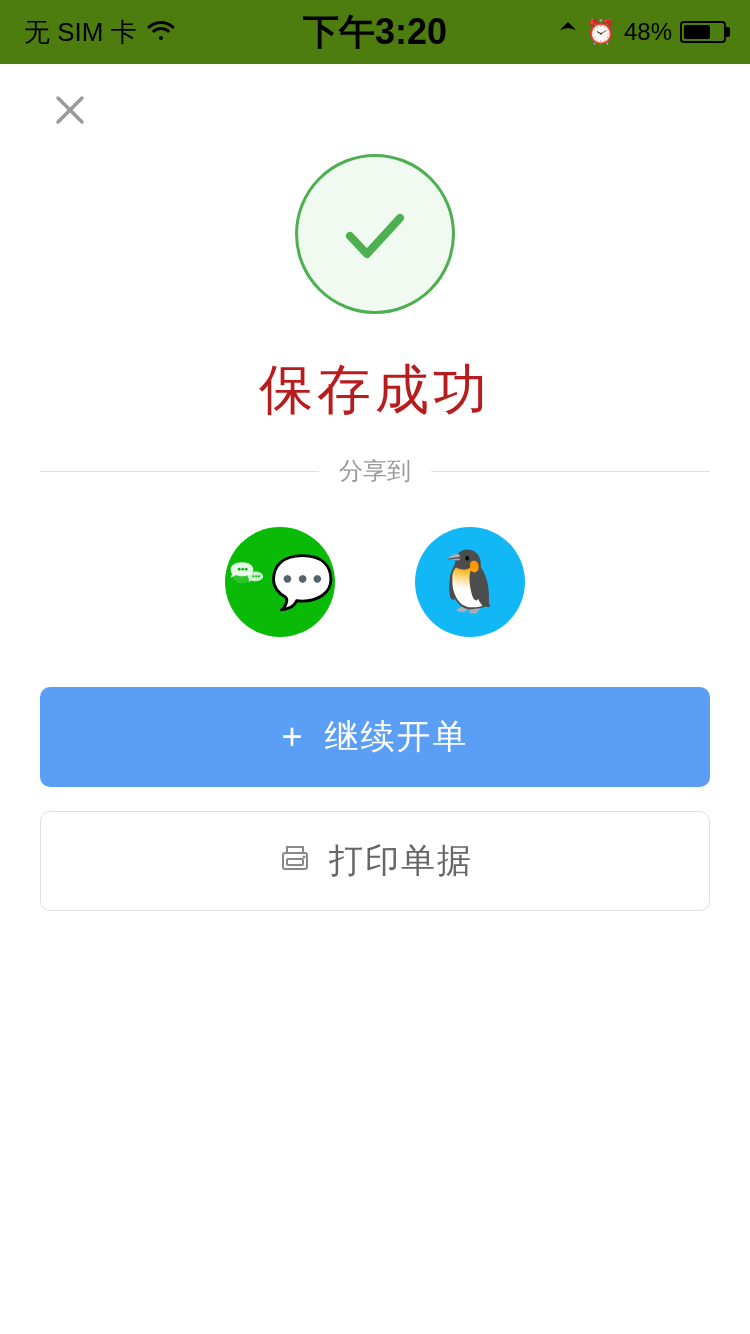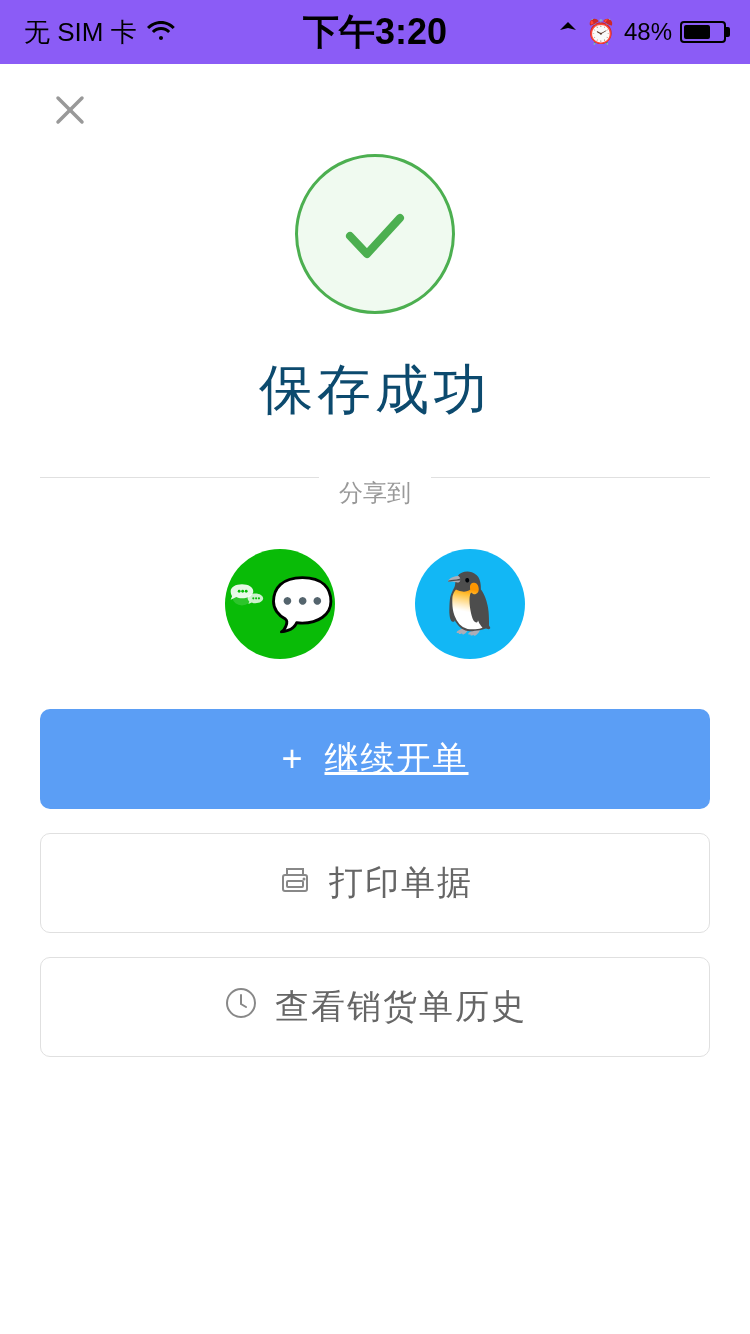"无 SIM 卡" .status-bar { background: #8b5cf6 -> #4d7c0f }
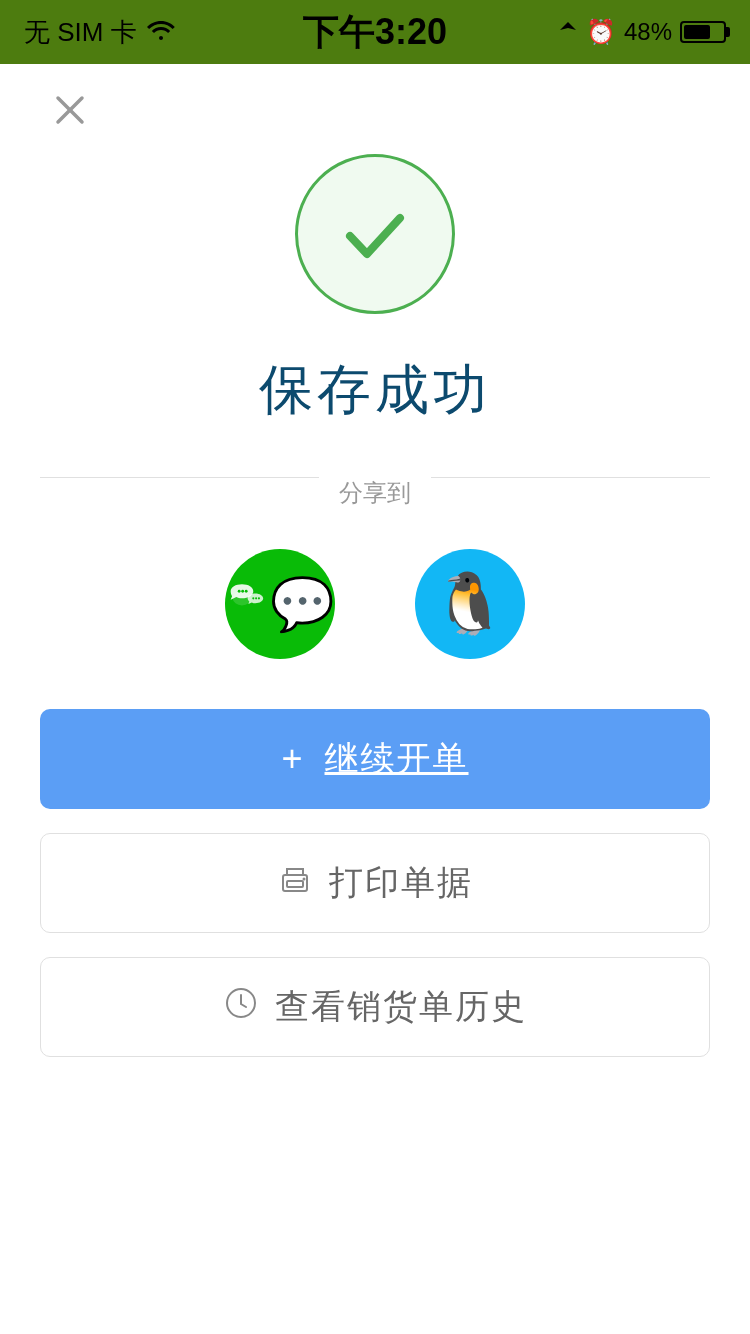"保存成功" .success-title { color: #0c4a6e -> #b91c1c; margin-bottom: 50px -> 28px }
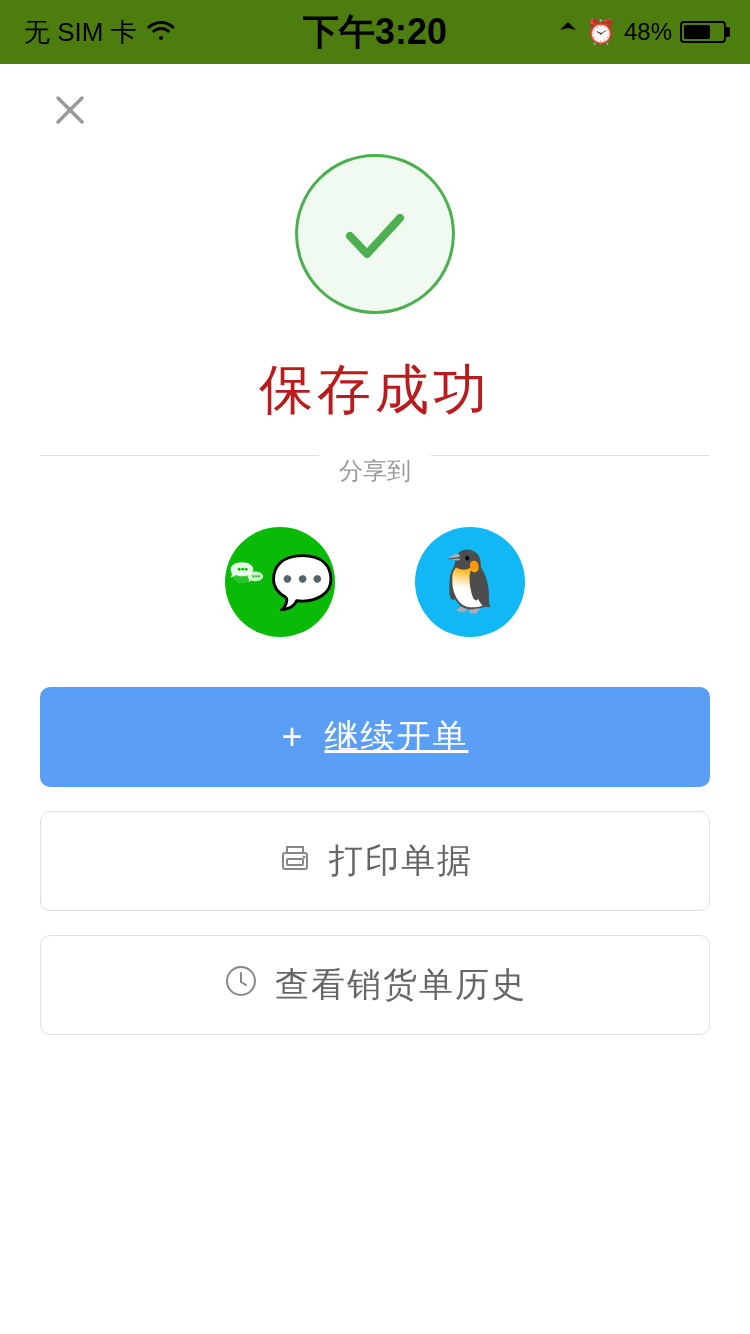"分享到" .share-divider-row { align-items: flex-start -> center }
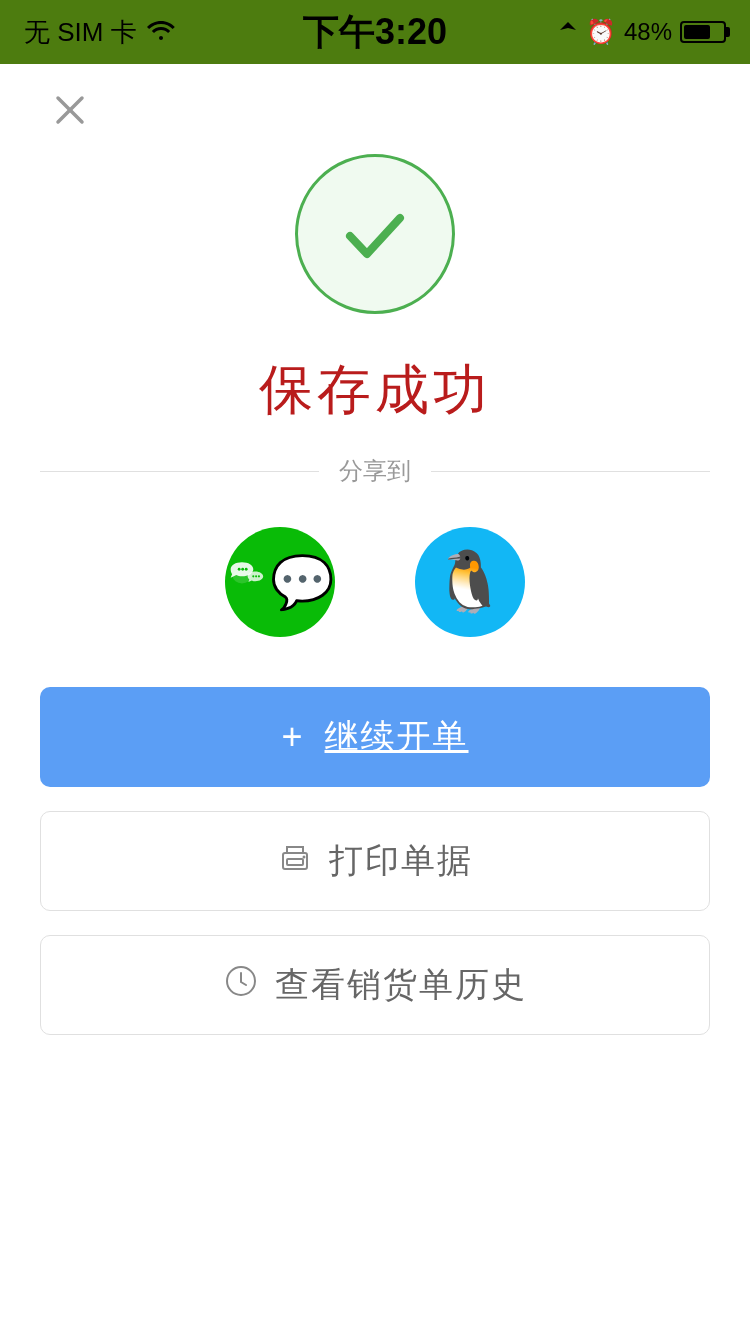"继续开单" span { text-decoration: underline -> none }
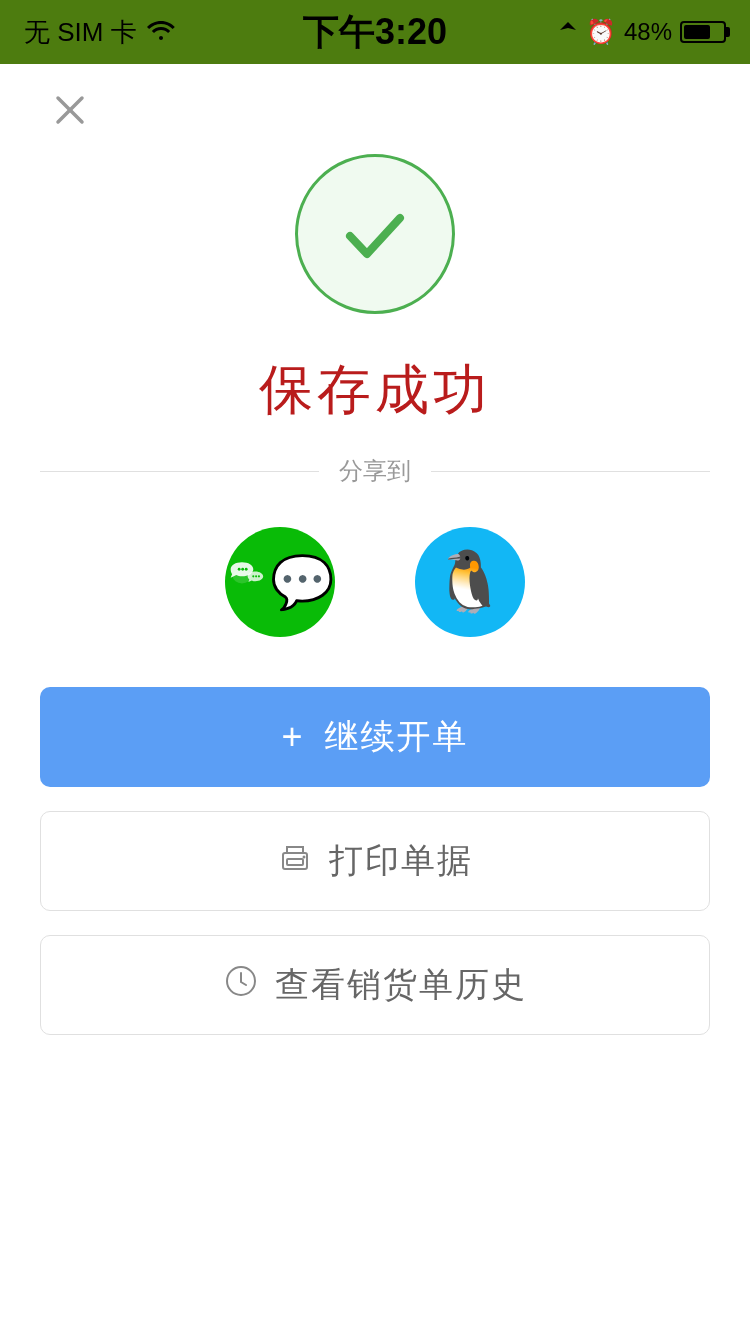"查看销货单历史" button.btn-secondary { html: <button> <span> <svg> <circle></circle> <path></path> </svg> </span> <span>查看销货单历史</span> </button> -> none }
